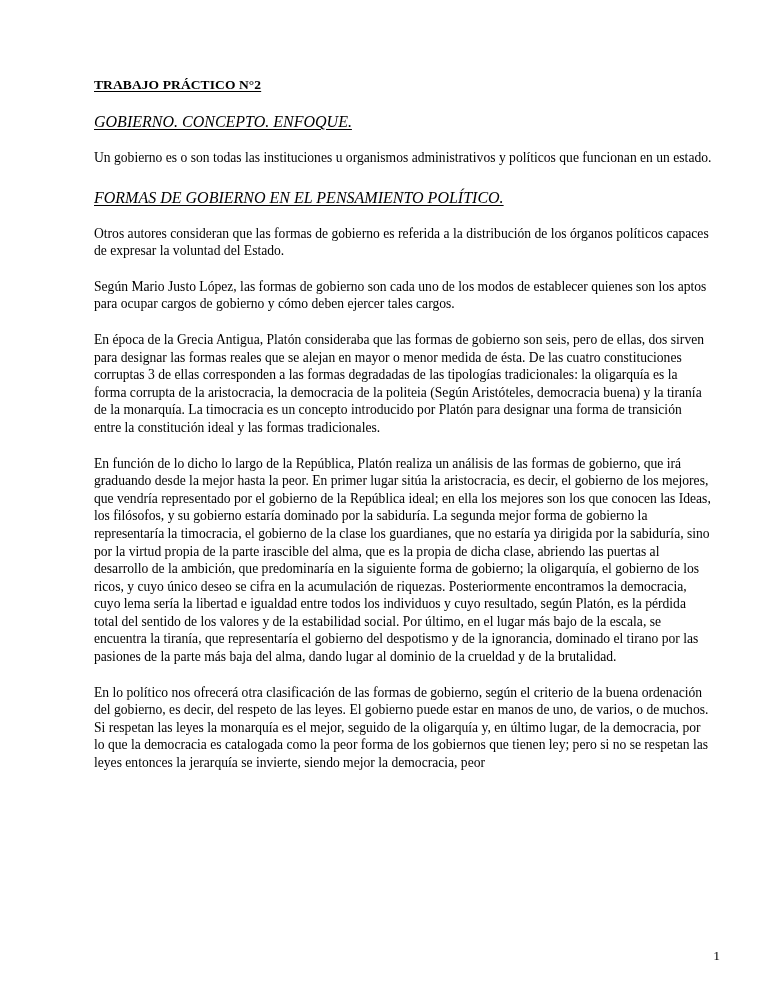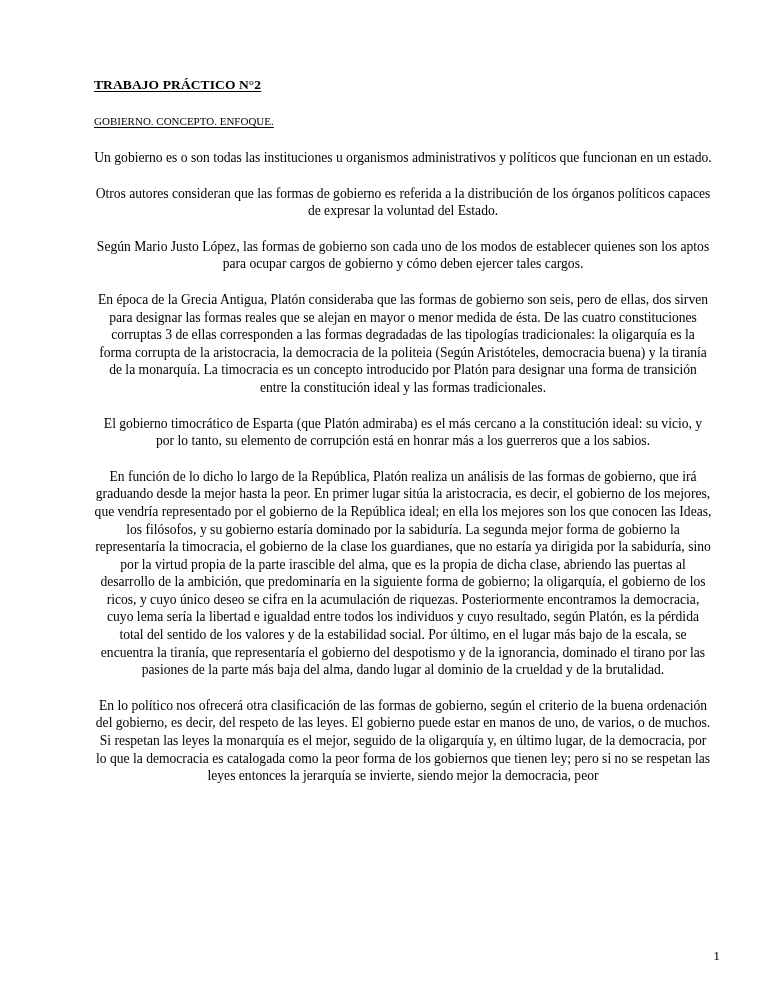"GOBIERNO. CONCEPTO. ENFOQUE." .section-heading { font-size: 11px -> 16px; font-style: none -> italic }
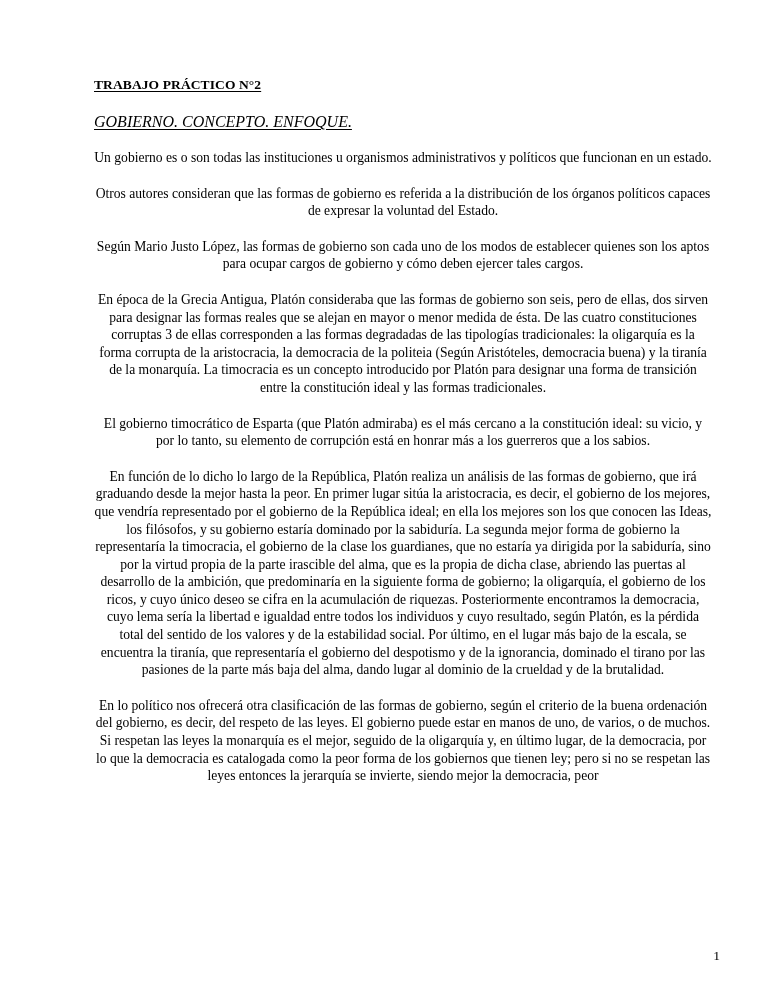"Un gobierno es o son" p.body-par { text-align: center -> left }
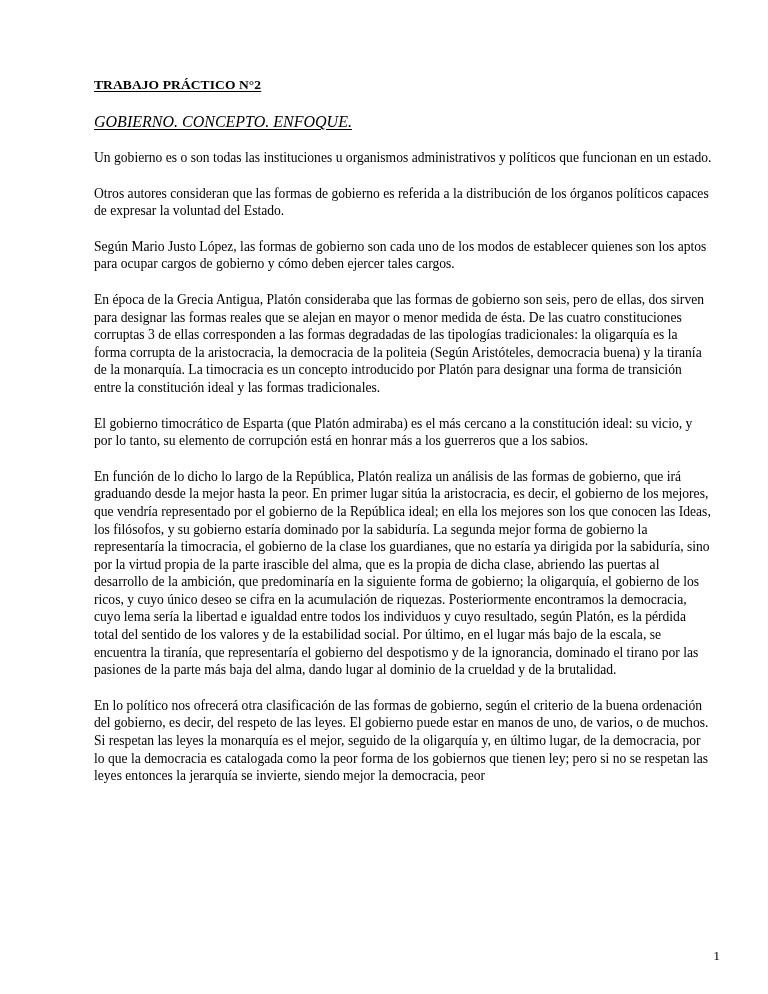"FORMAS DE GOBIERNO EN EL" div.section-heading { html: none -> <div>FORMAS DE GOBIERNO EN EL PENSAMIENTO POLÍTICO.</div> }
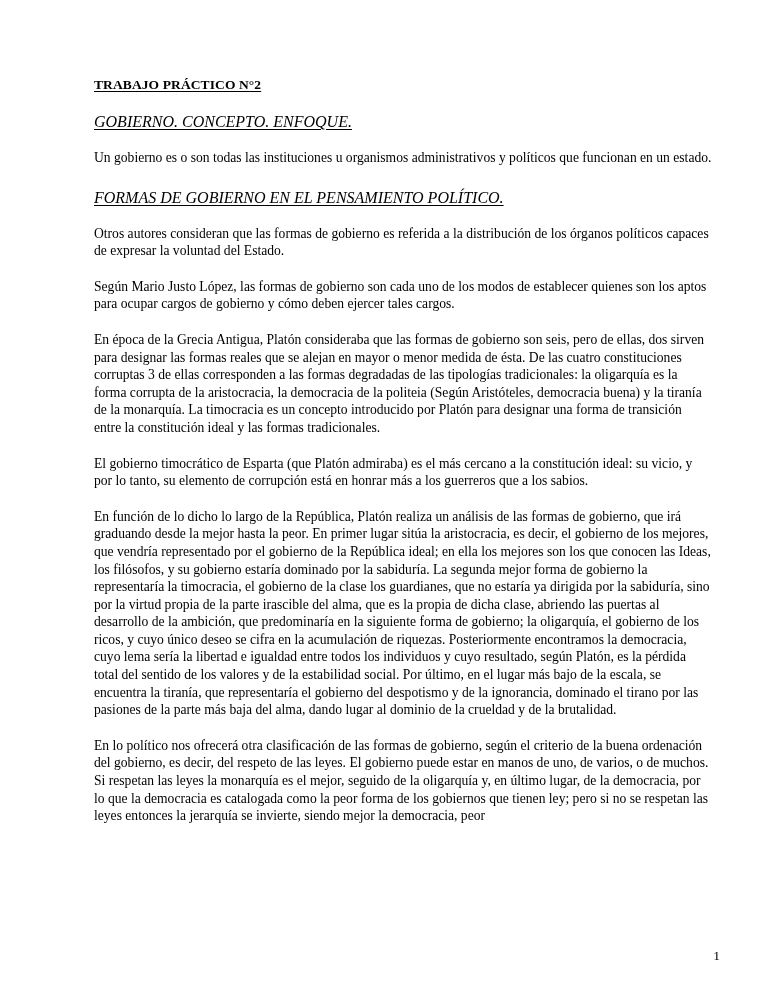"El gobierno timocrático de Esparta" p.body-par { html: <p>El gobierno timocrático de Esparta (que Platón admiraba) es el más cercano a la constitución ideal: su vicio, y por lo tanto, su elemento de corrupción está en honrar más a los guerreros que a los sabios.</p> -> none }
